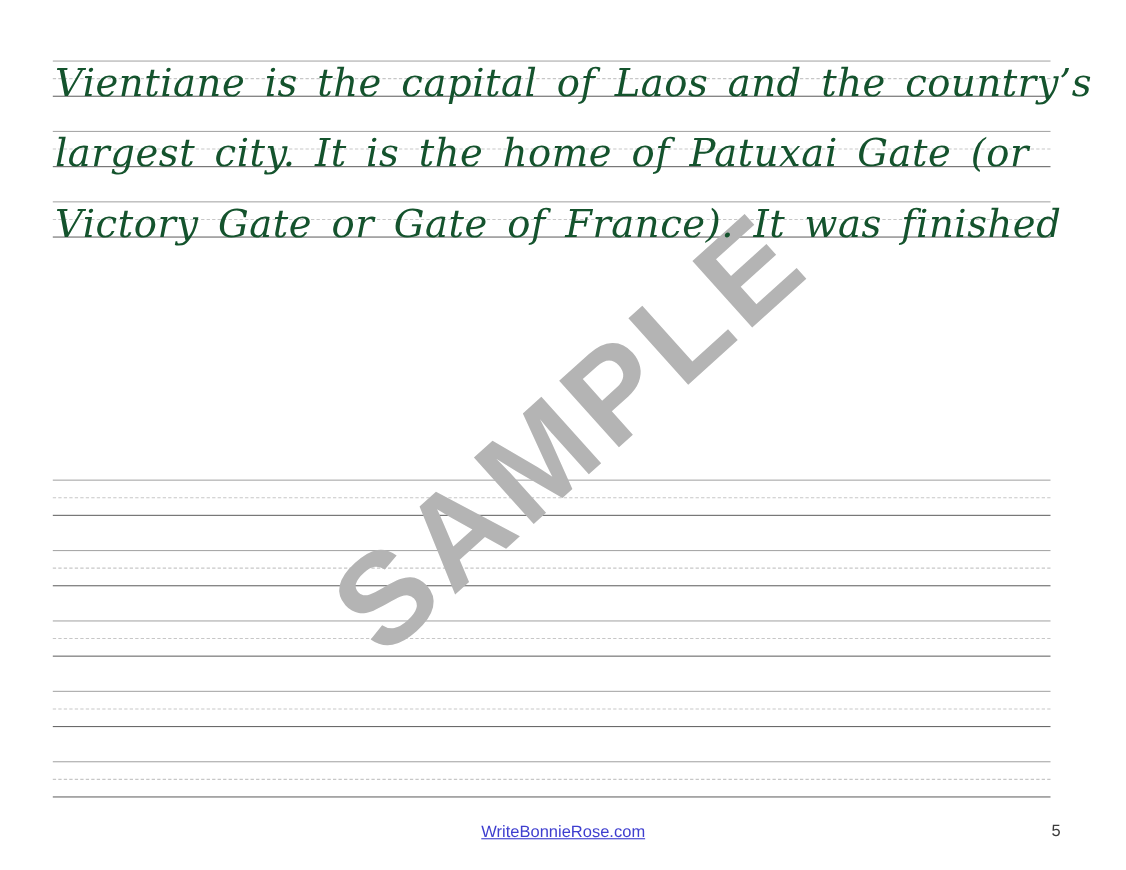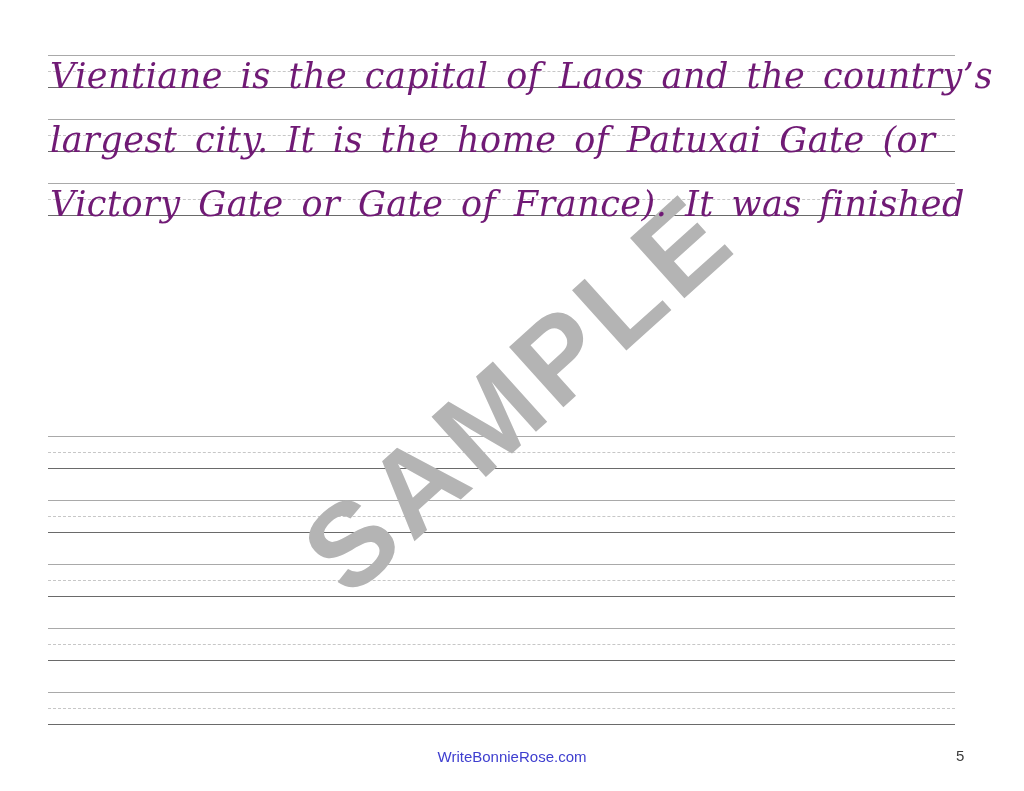"Vientiane is the capital of" .cursive { color: #701a75 -> #14532d }
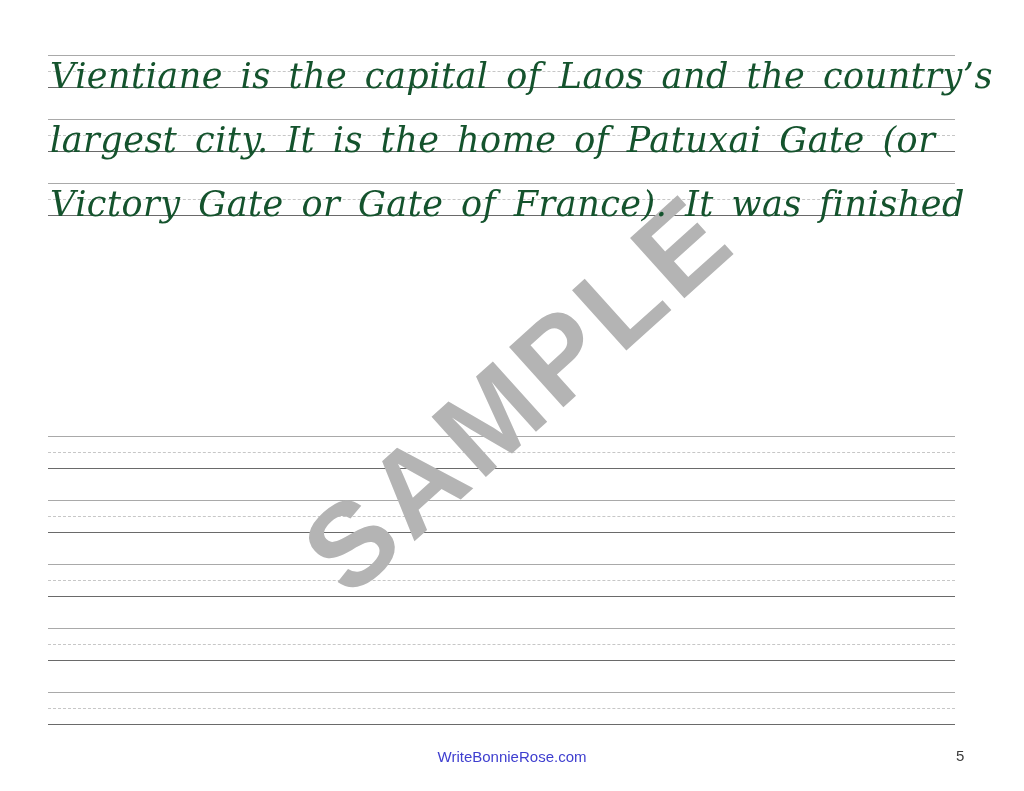"WriteBonnieRose.com" .footer-link { text-decoration: none -> underline }
